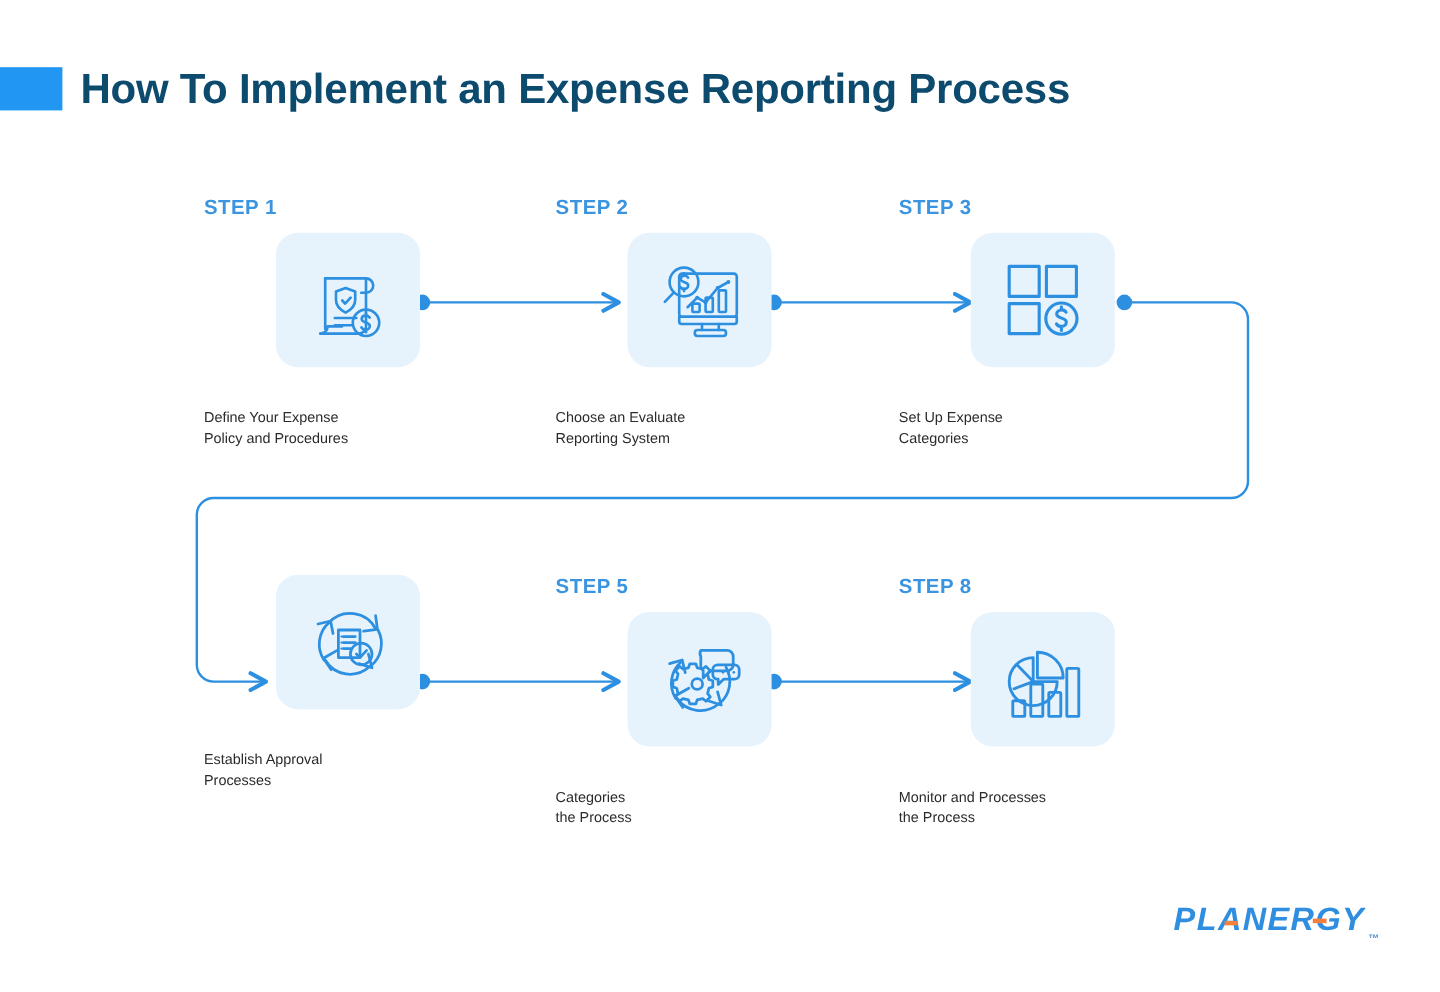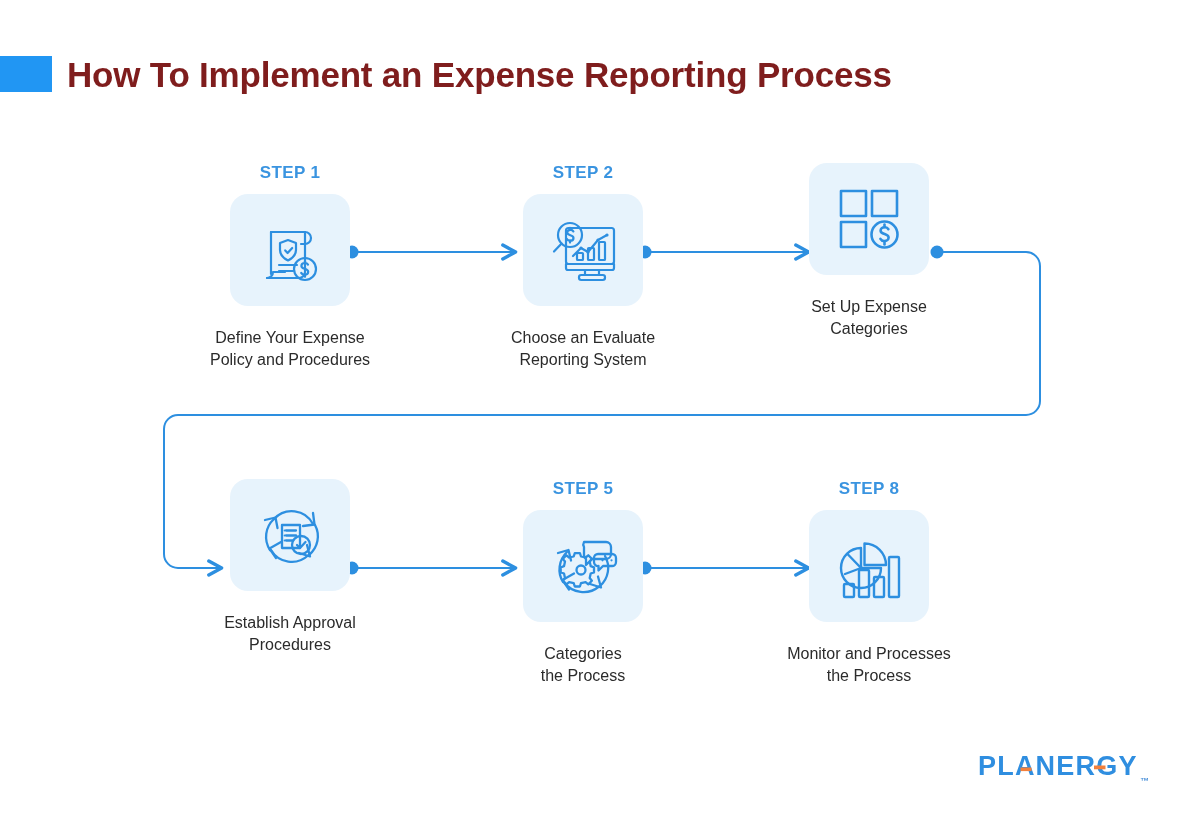"How To Implement an Expense" .page-title { color: #7f1d1d -> #0c4a6e }
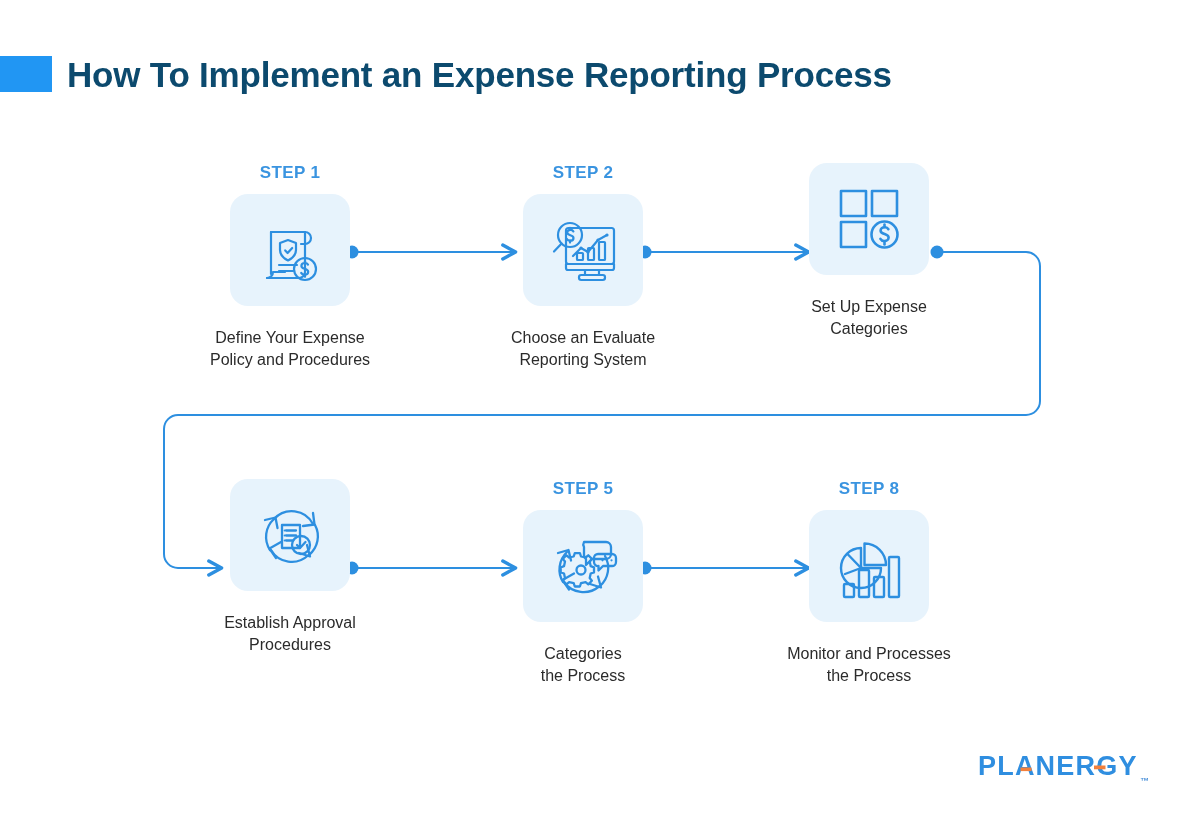"STEP 1" .step { text-align: center -> none }
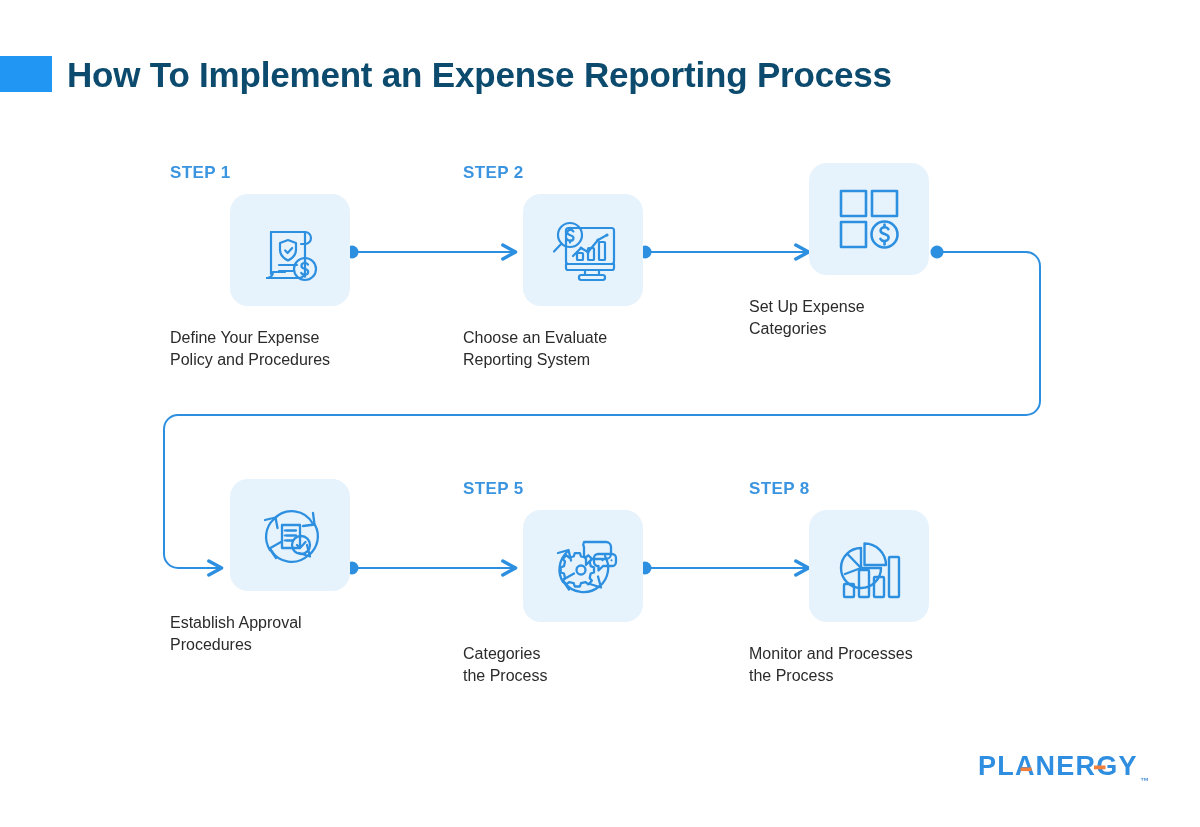"STEP 3" div.step-label { html: none -> <div>STEP 3</div> }
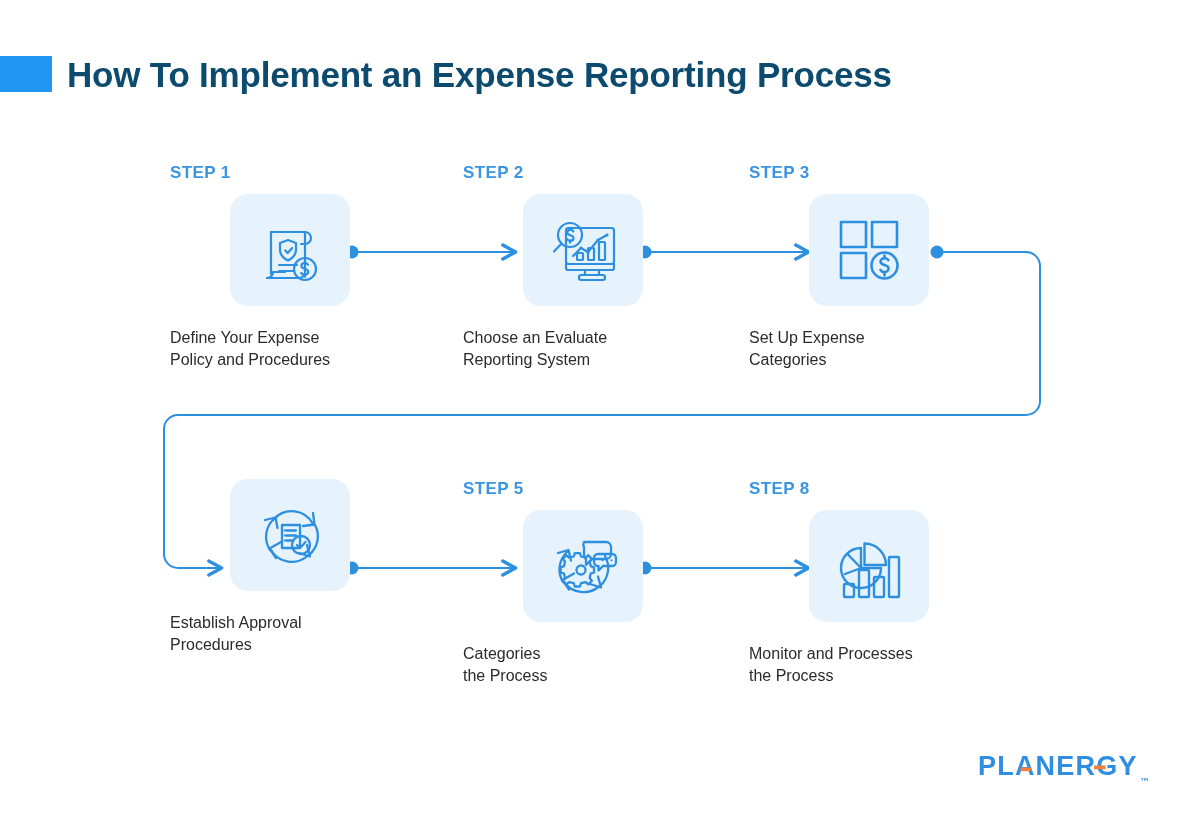"Define Your Expense" .step-text { font-size: 16px -> 12px; margin-top: 21px -> 34px }
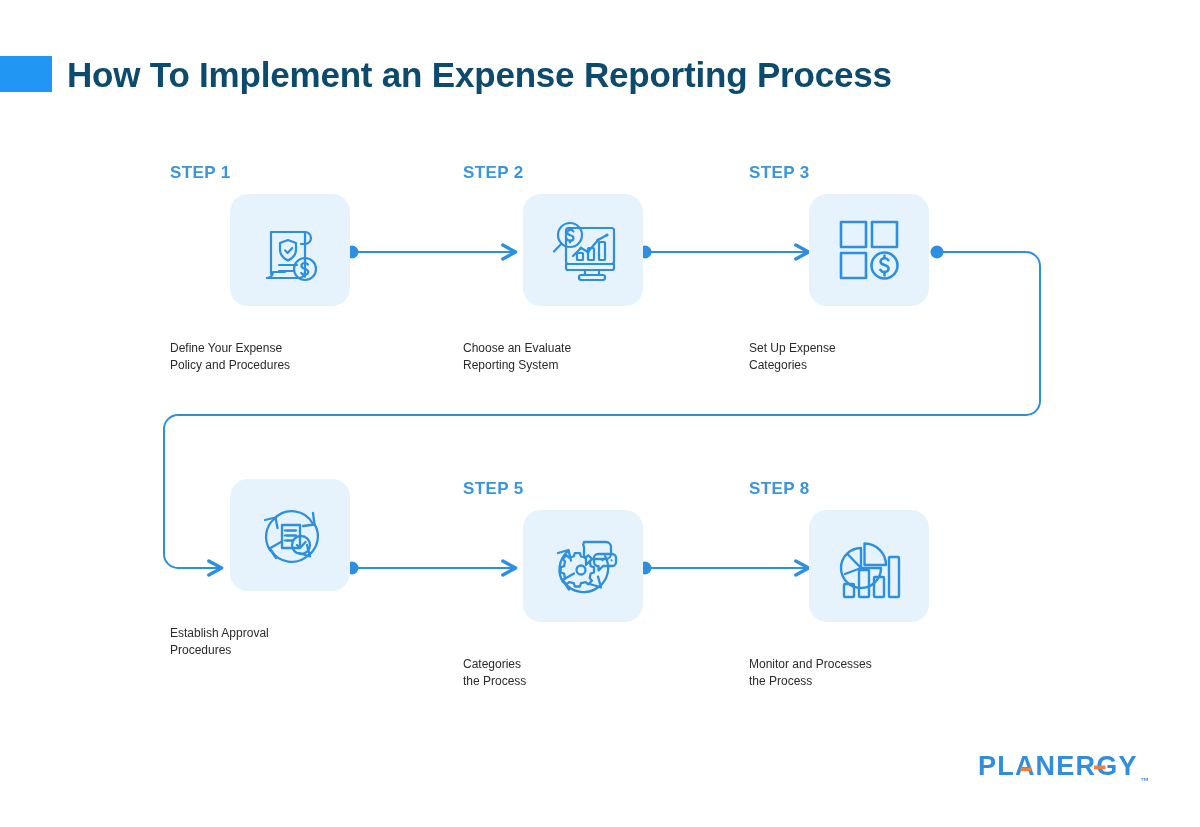"Establish Approval" div.step-text { text: Procedures -> Processes }
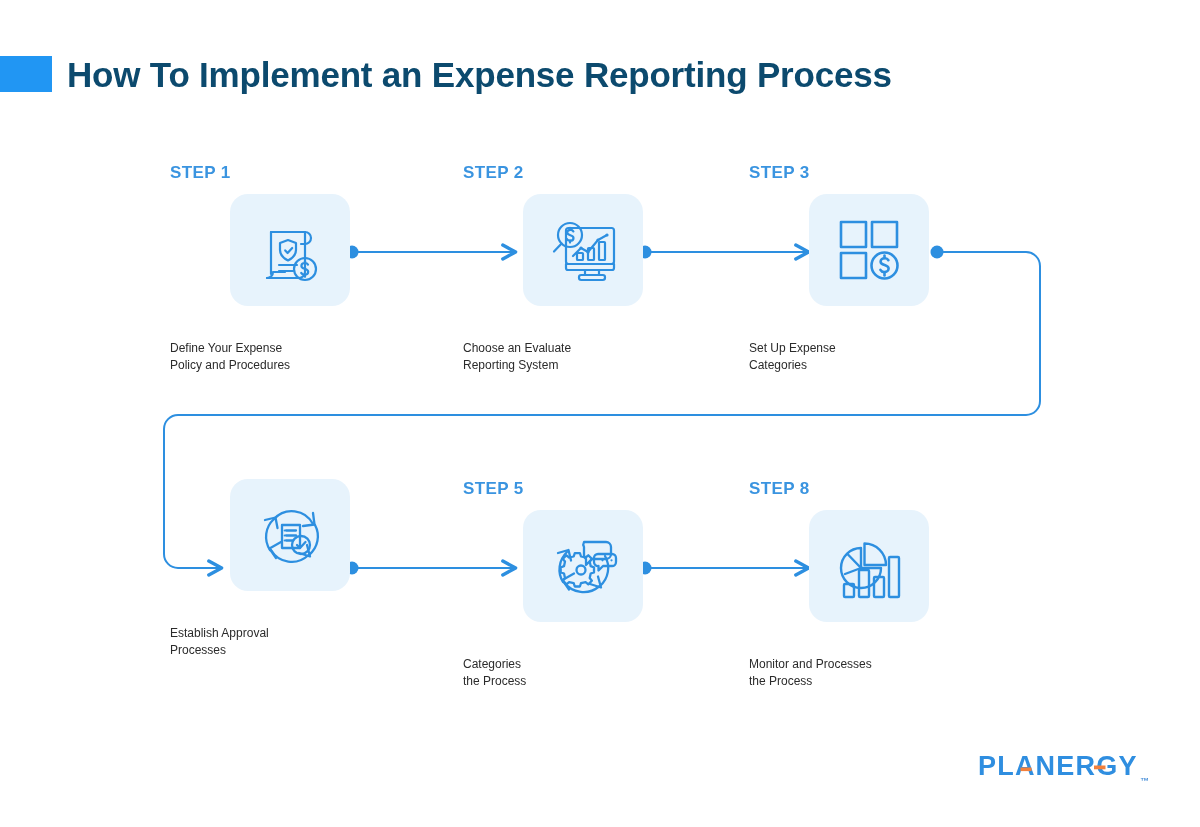"PLANERGY" .logo { font-style: none -> italic }
